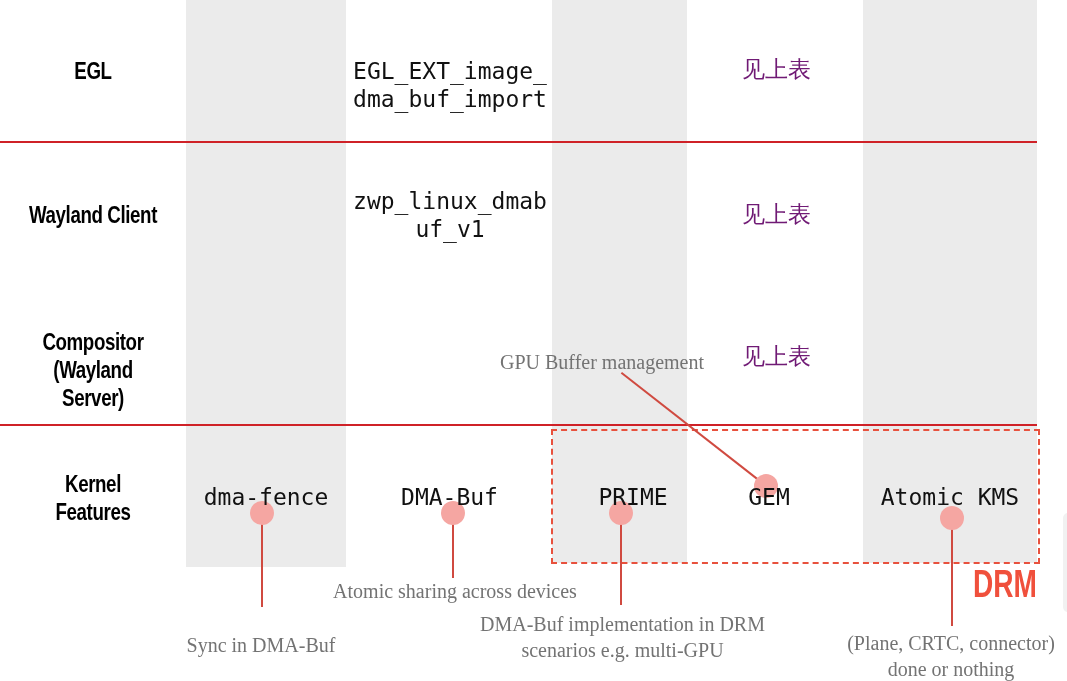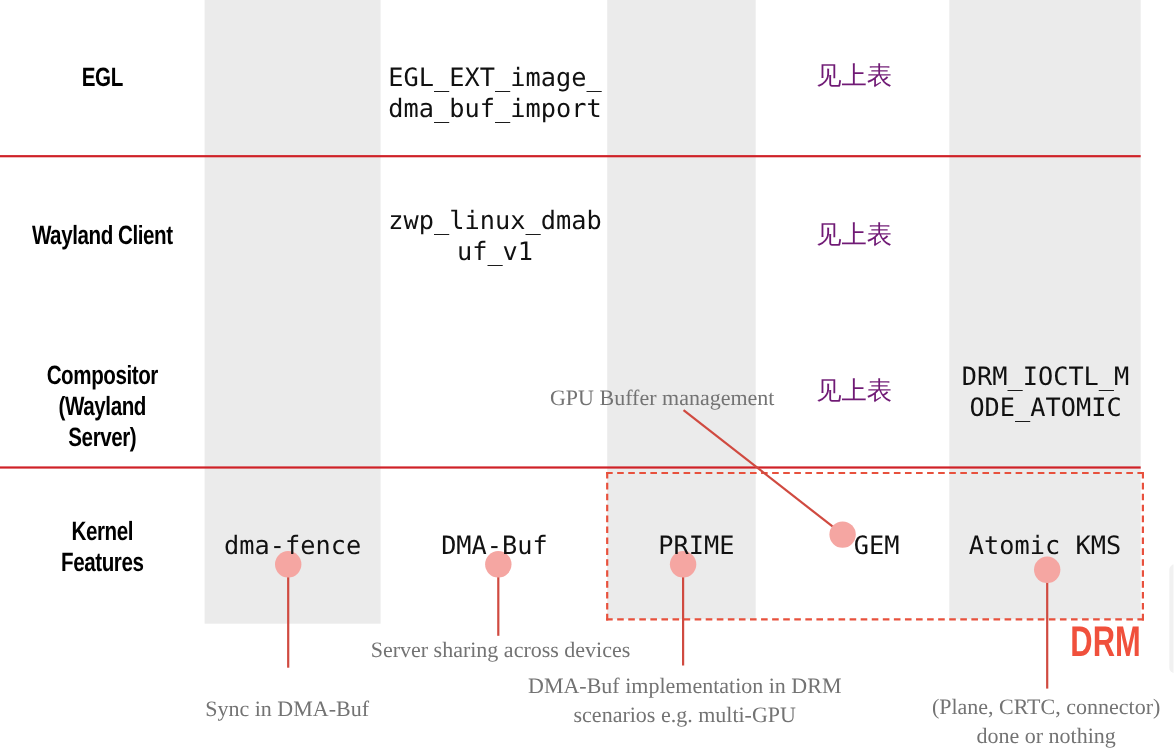"DRM_IOCTL_MODE_ATOMIC" div.mono { html: <div>DRM_IOCTL_MODE_ATOMIC</div> -> none }
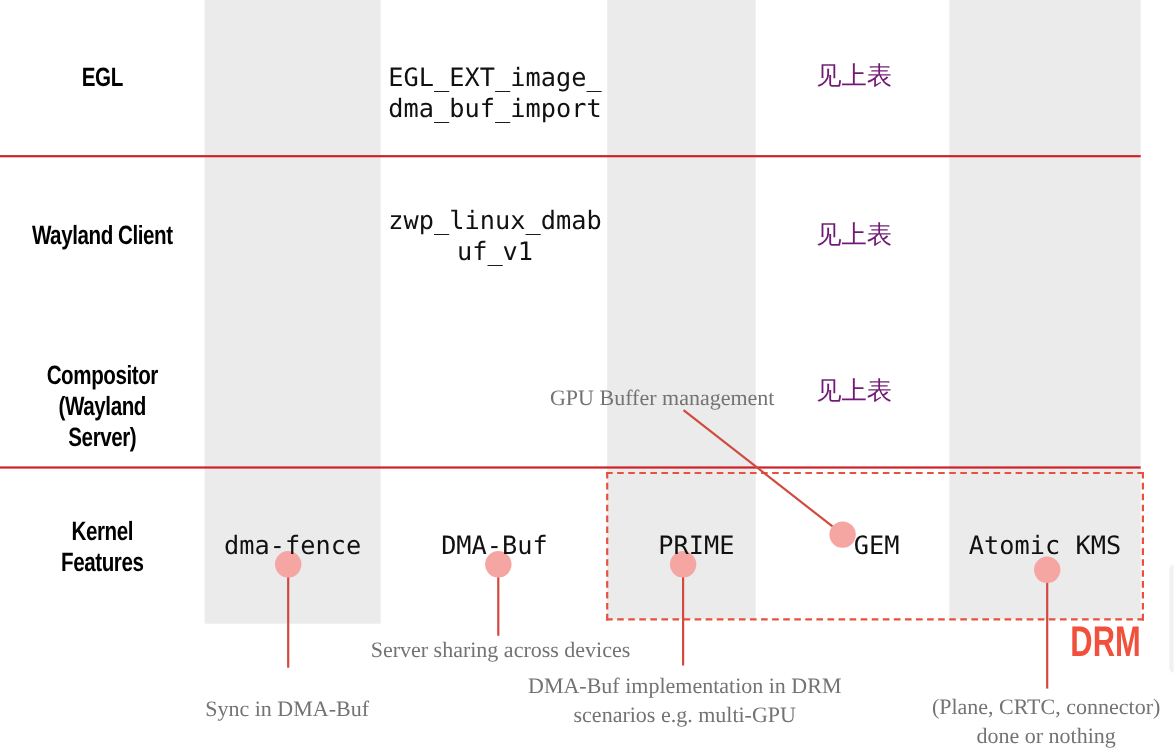"GEM" .kf-gem { left: 691px -> 663px }
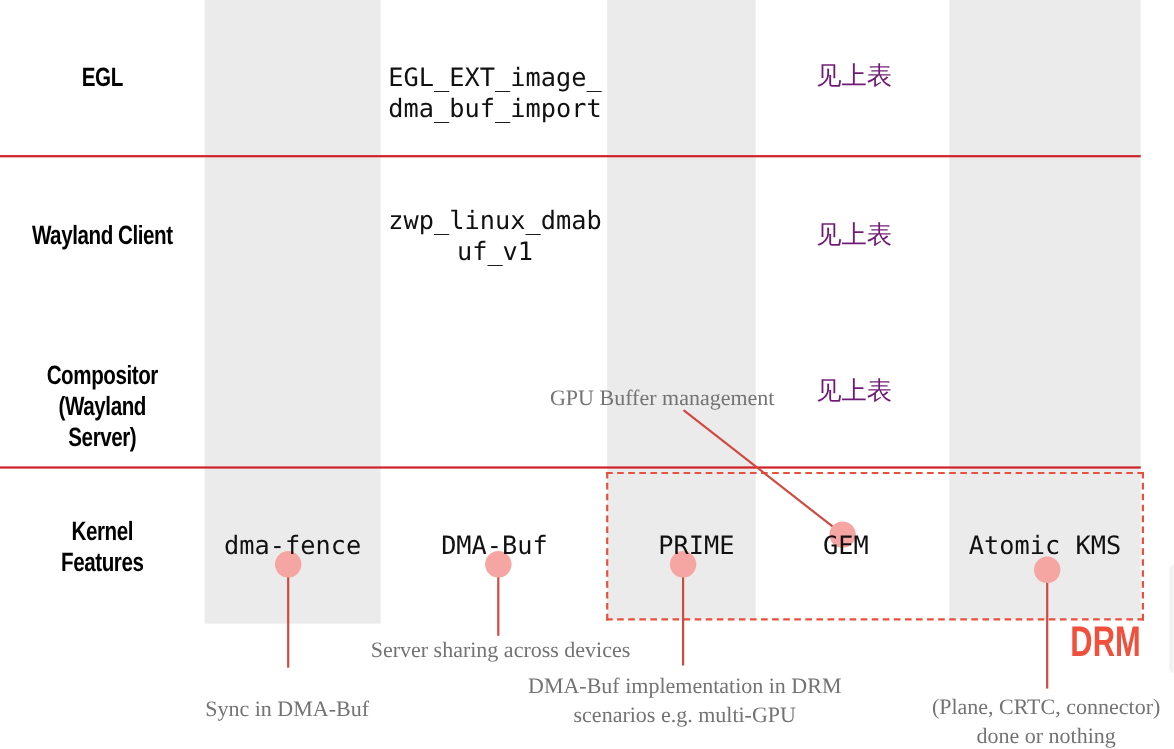"Server sharing across devices" div.note { text: Server -> Atomic }
